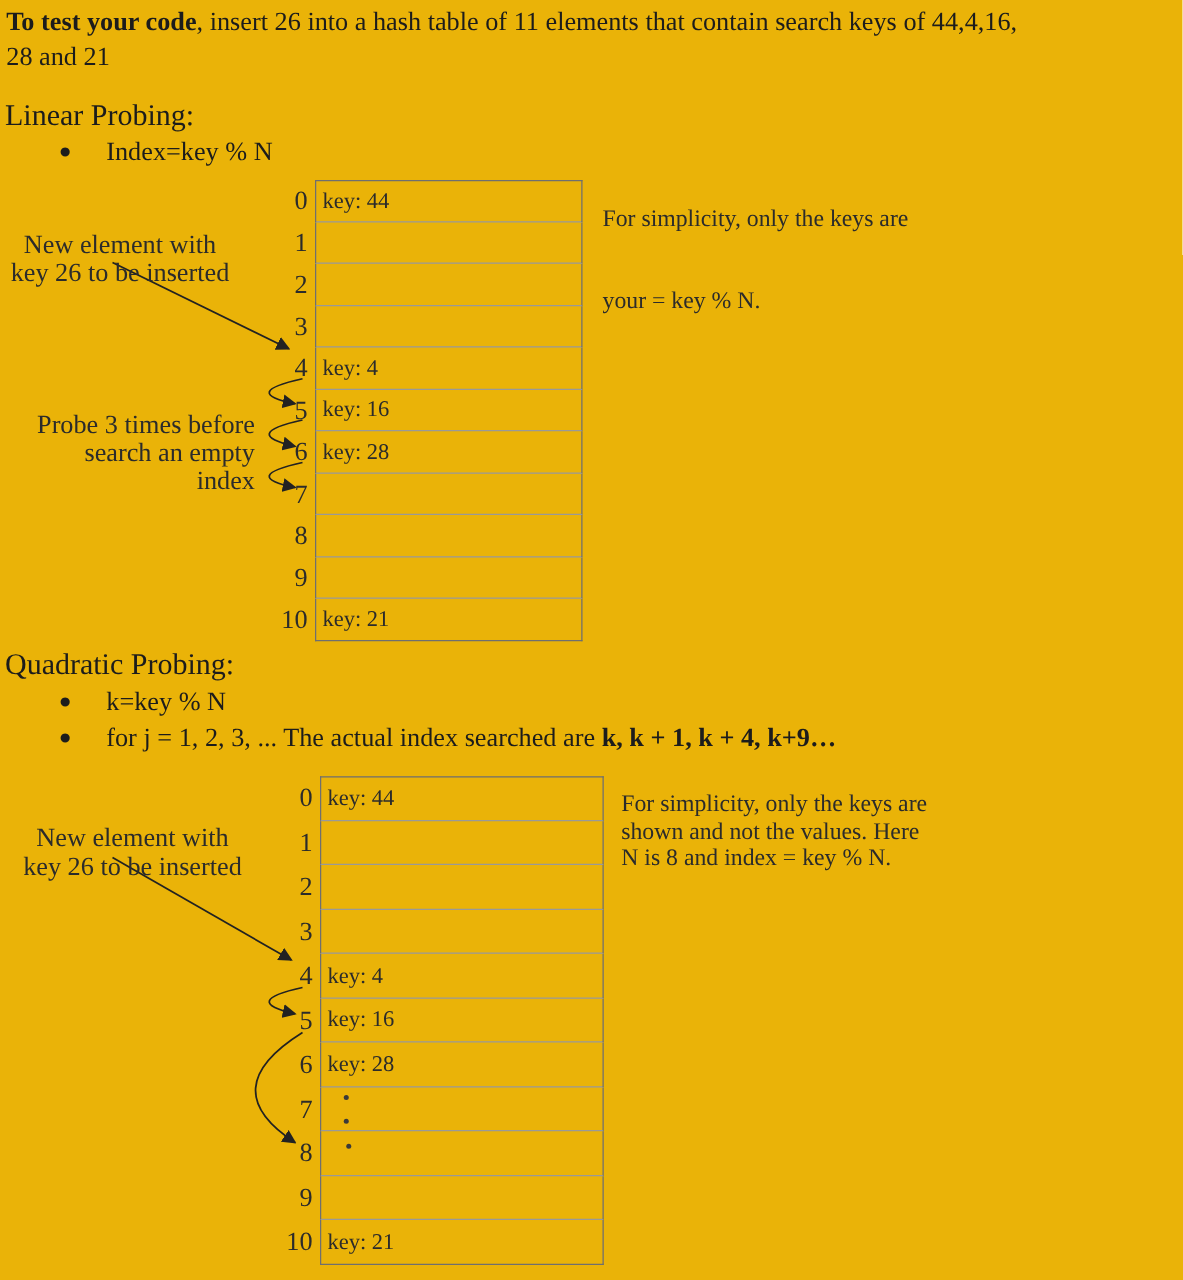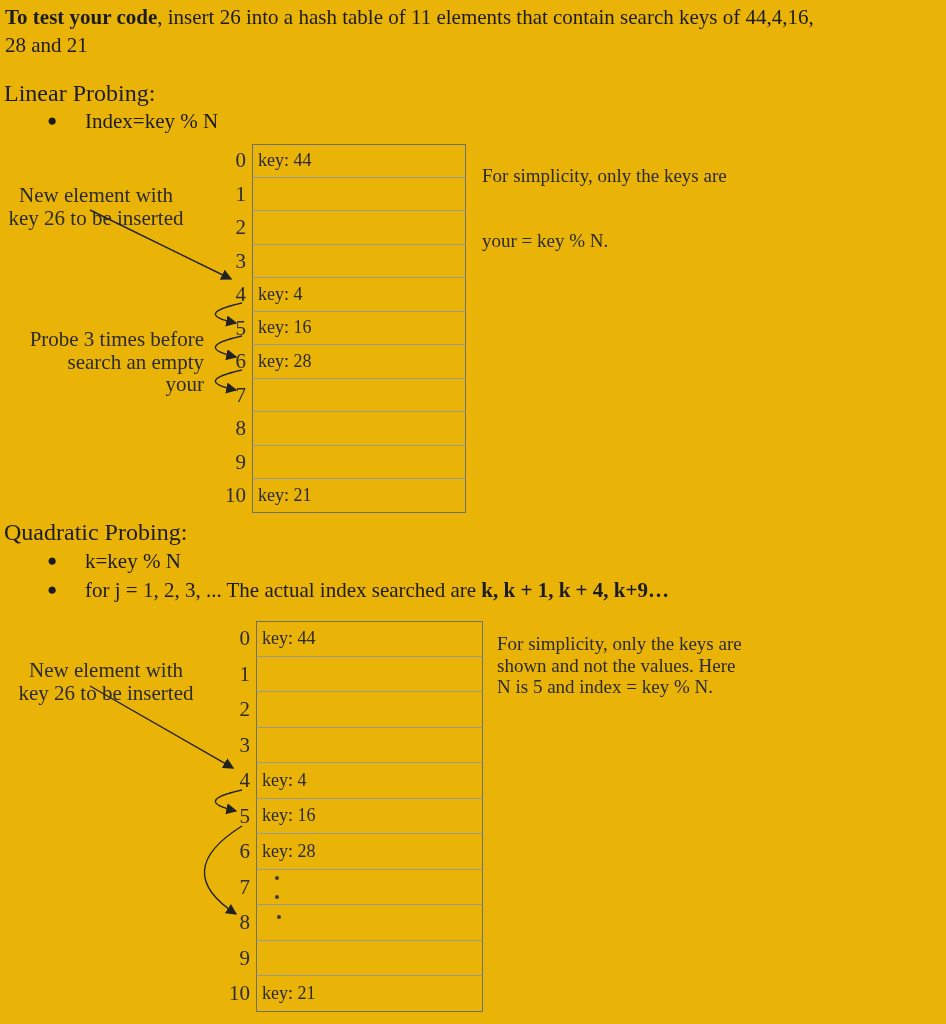"your" span { text: your -> index }
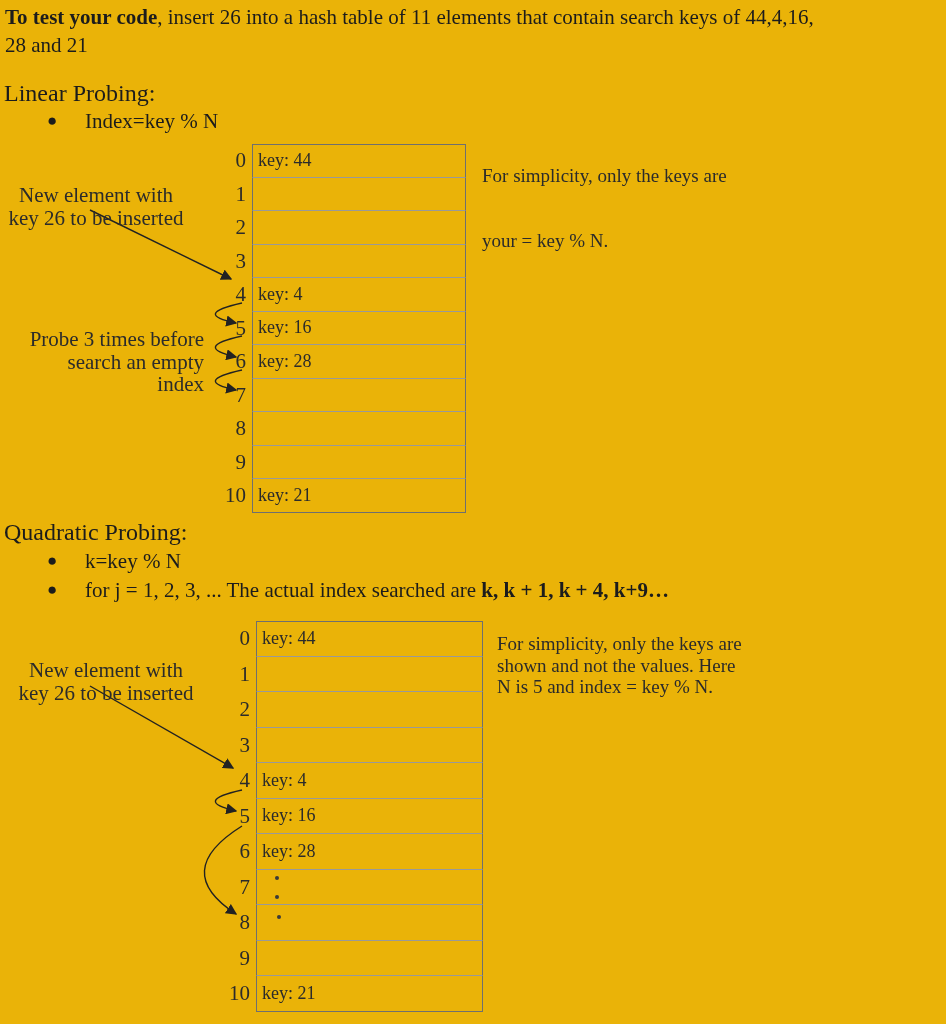"N is 5 and index" span { text: 5 -> 8 }
